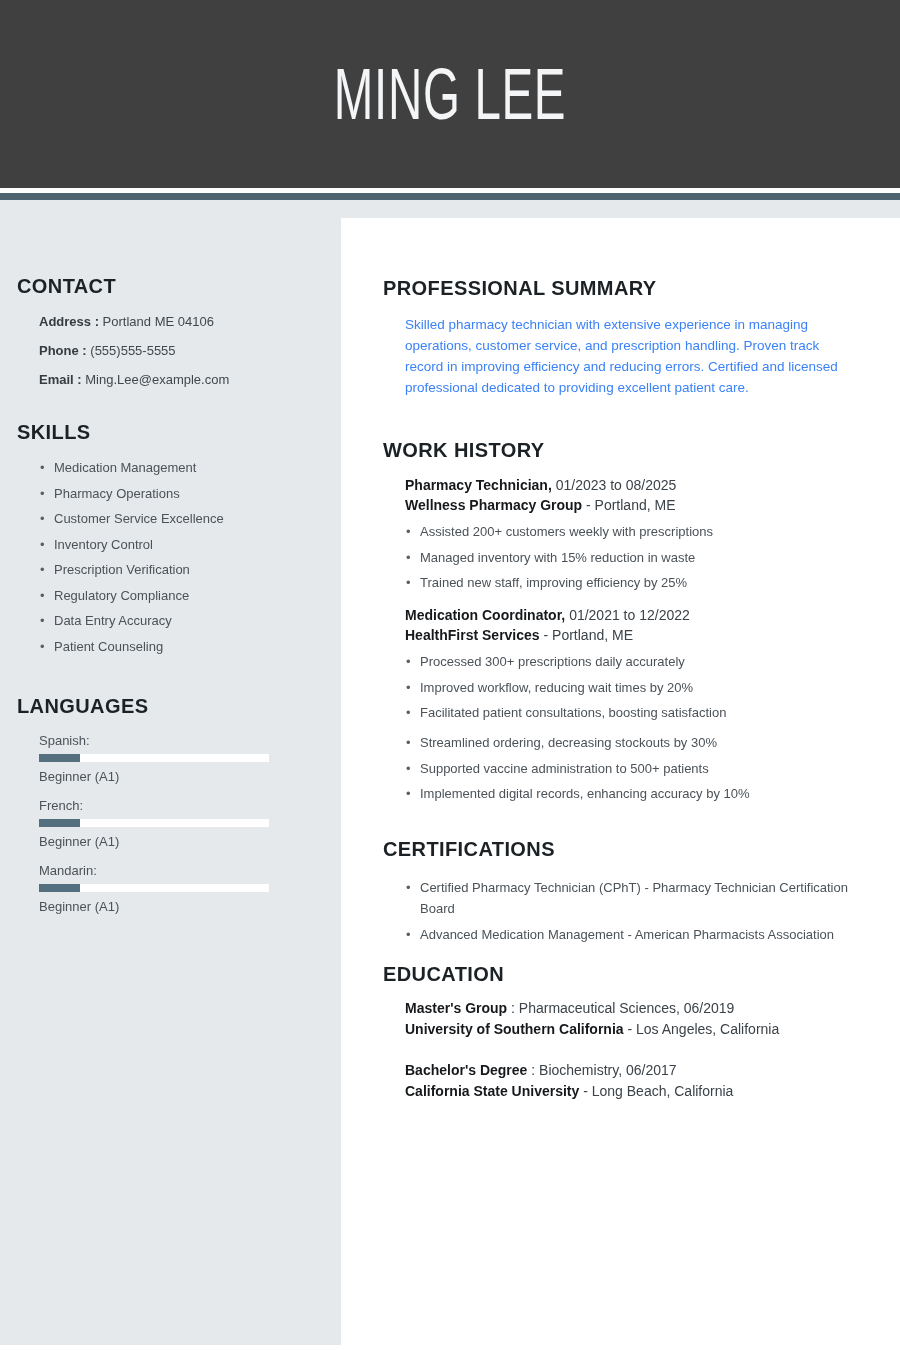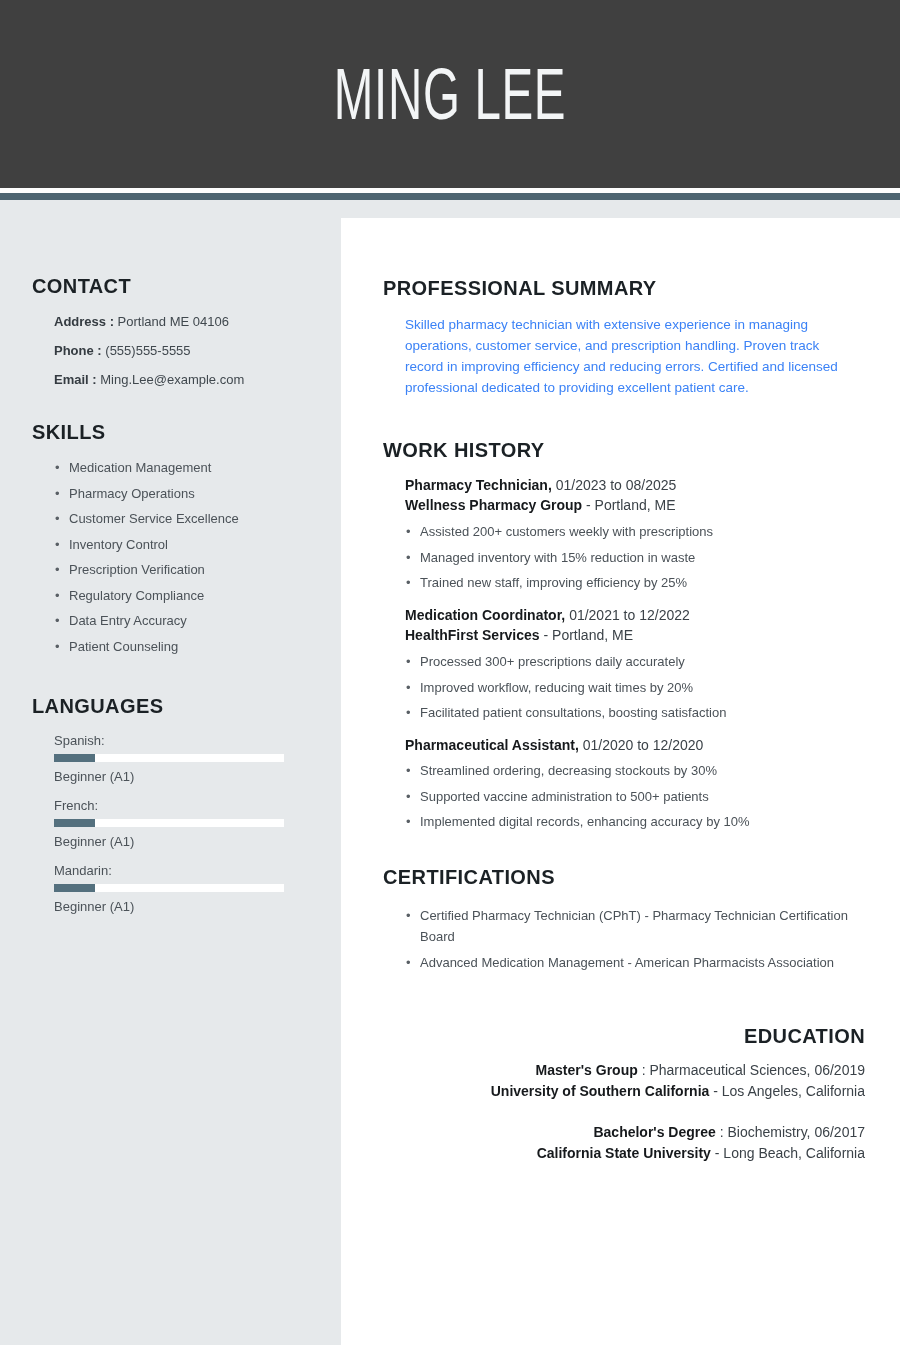"CONTACT" .sidebar { padding: 75px 40px 0 32px -> 75px 40px 0 17px }
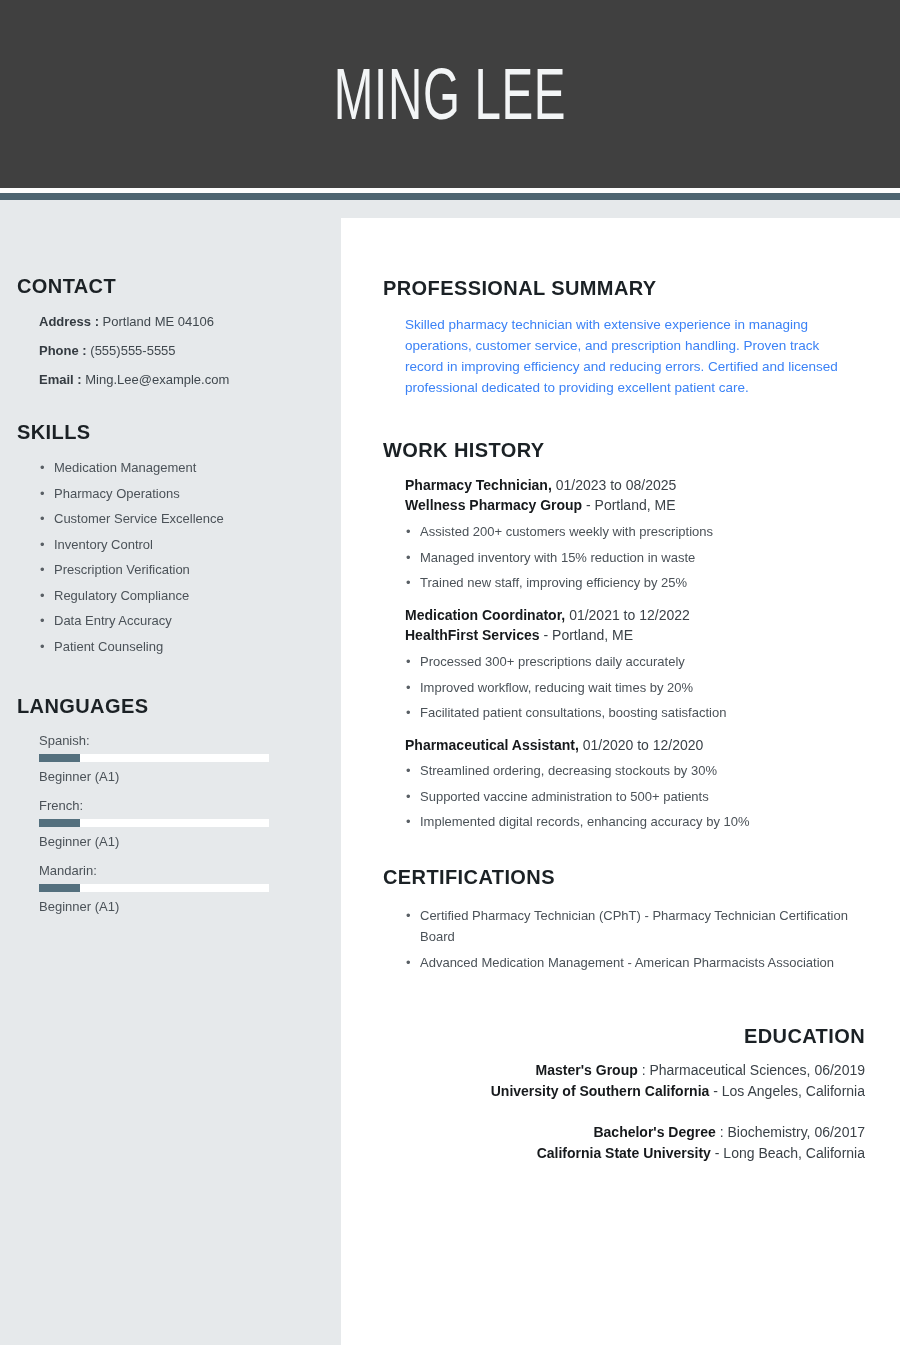"Pharmaceutical Assistant, 01/2020 to" p.job-title { html: <p><strong>Pharmaceutical Assistant,</strong> <span>01/2020 to 12/2020</span></p> -> none }
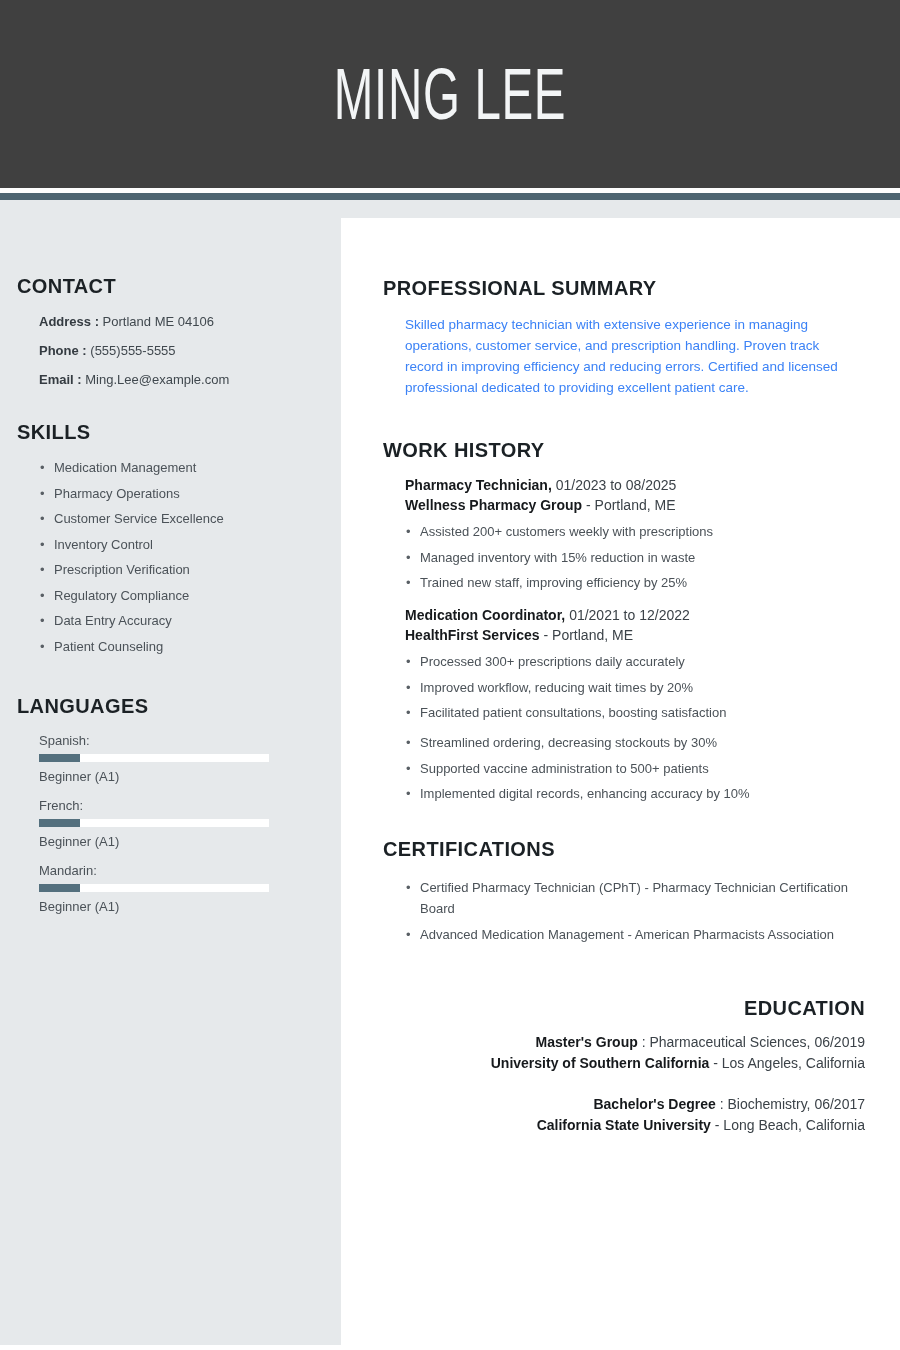"EDUCATION" .sec-edu { margin-top: 52px -> 18px; text-align: right -> none }
